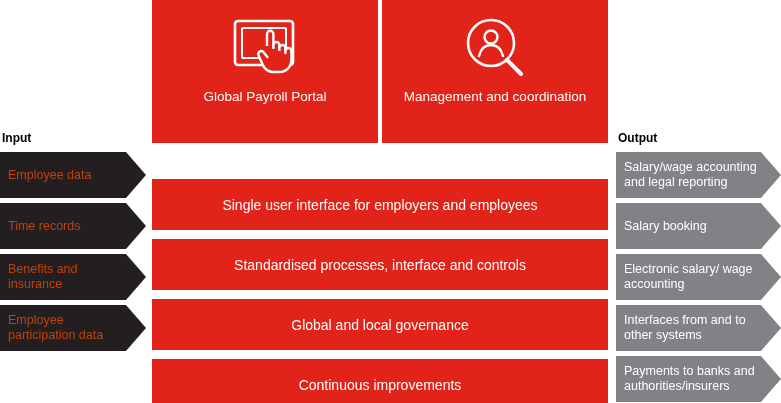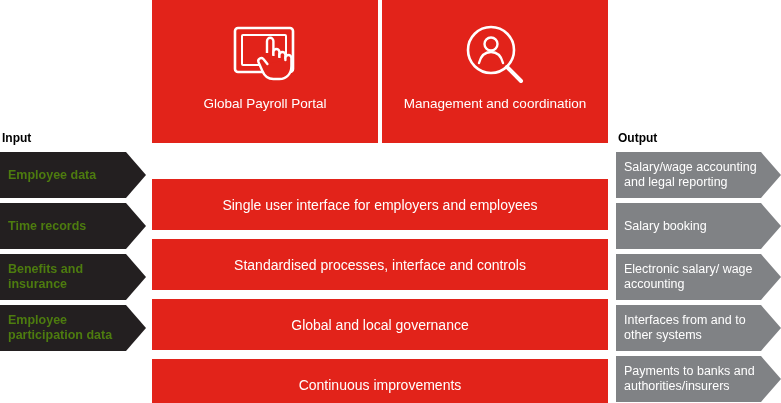"Global Payroll Portal" .top-card { padding-top: 17px -> 10px }
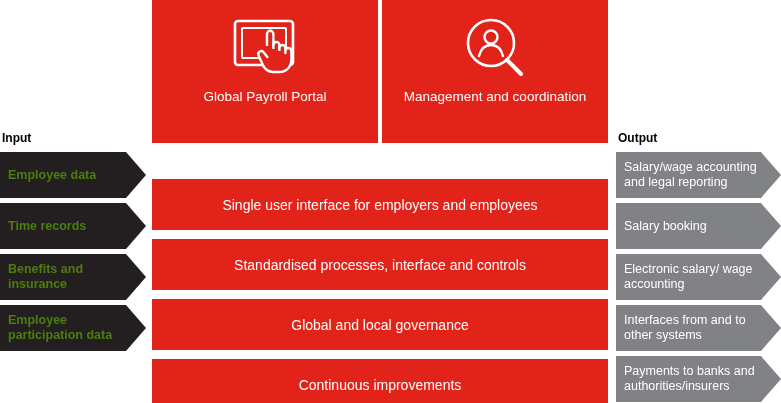"Employee data" .input-item .txt { color: #4d7c0f -> #c2410c; font-weight: bold -> none }
